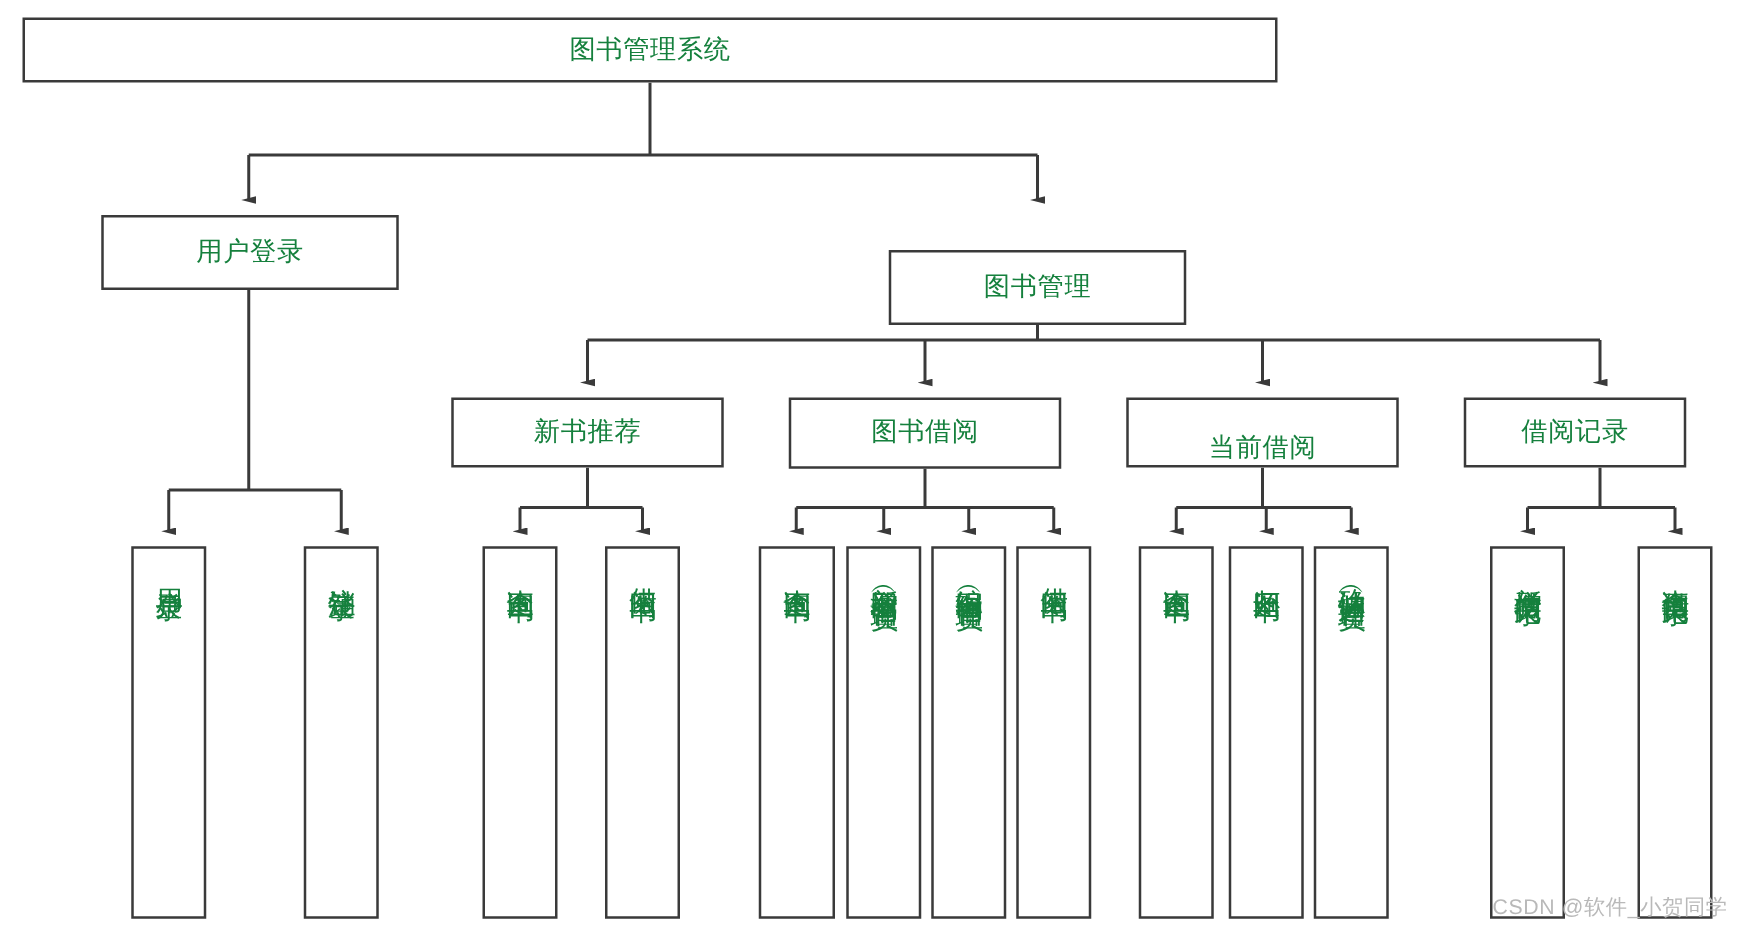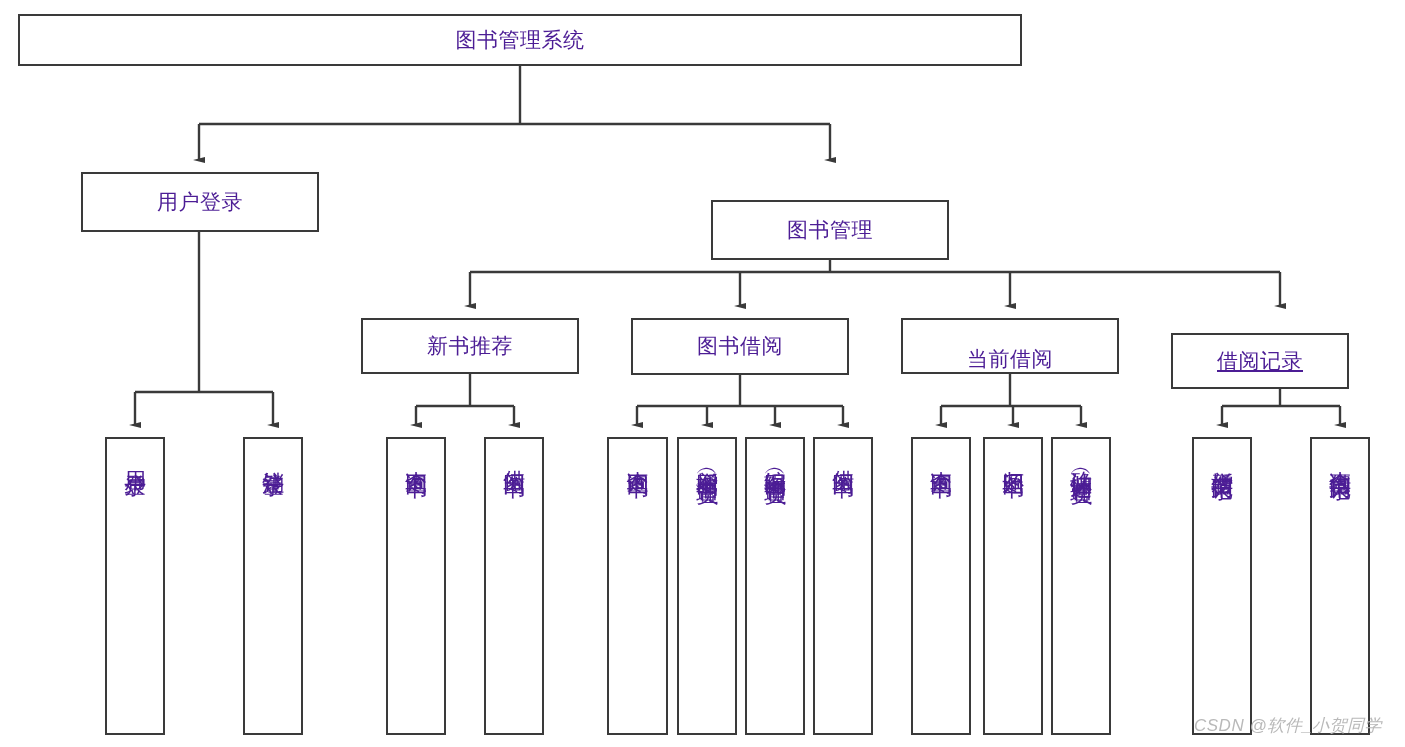"图书管理系统" .node { color: #4c1d95 -> #15803d }
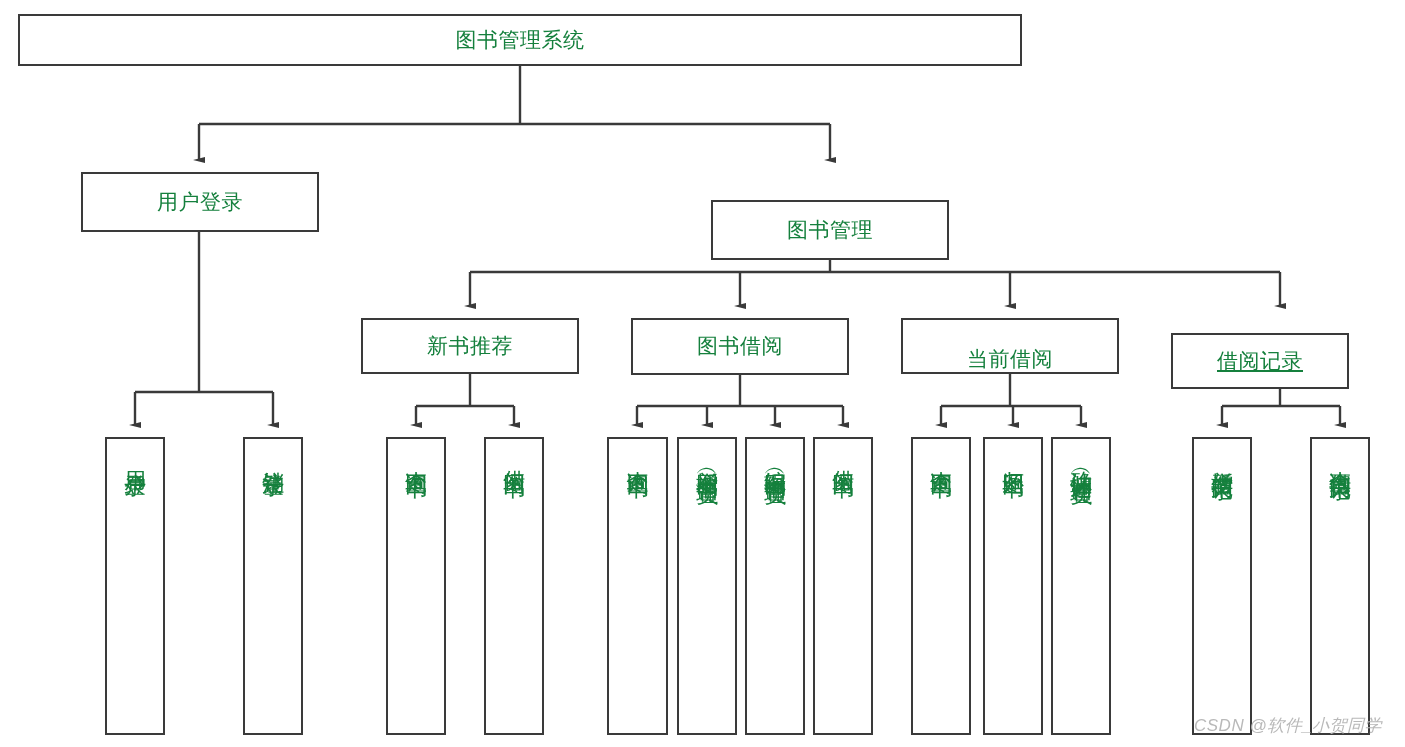"借阅记录" div.node { text-decoration: underline -> none; top: 333px -> 318px }
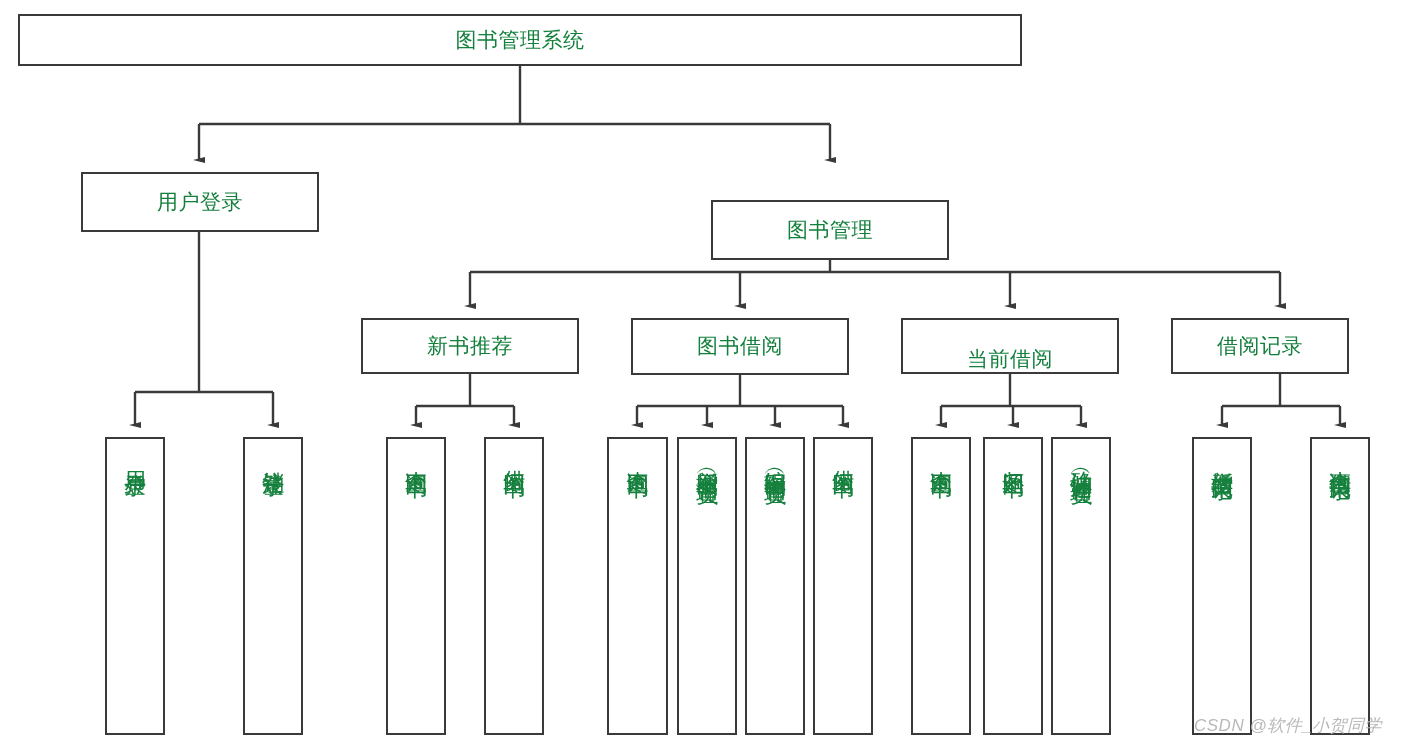"CSDN @软件_小贺同学" div.watermark { font-style: italic -> none }
